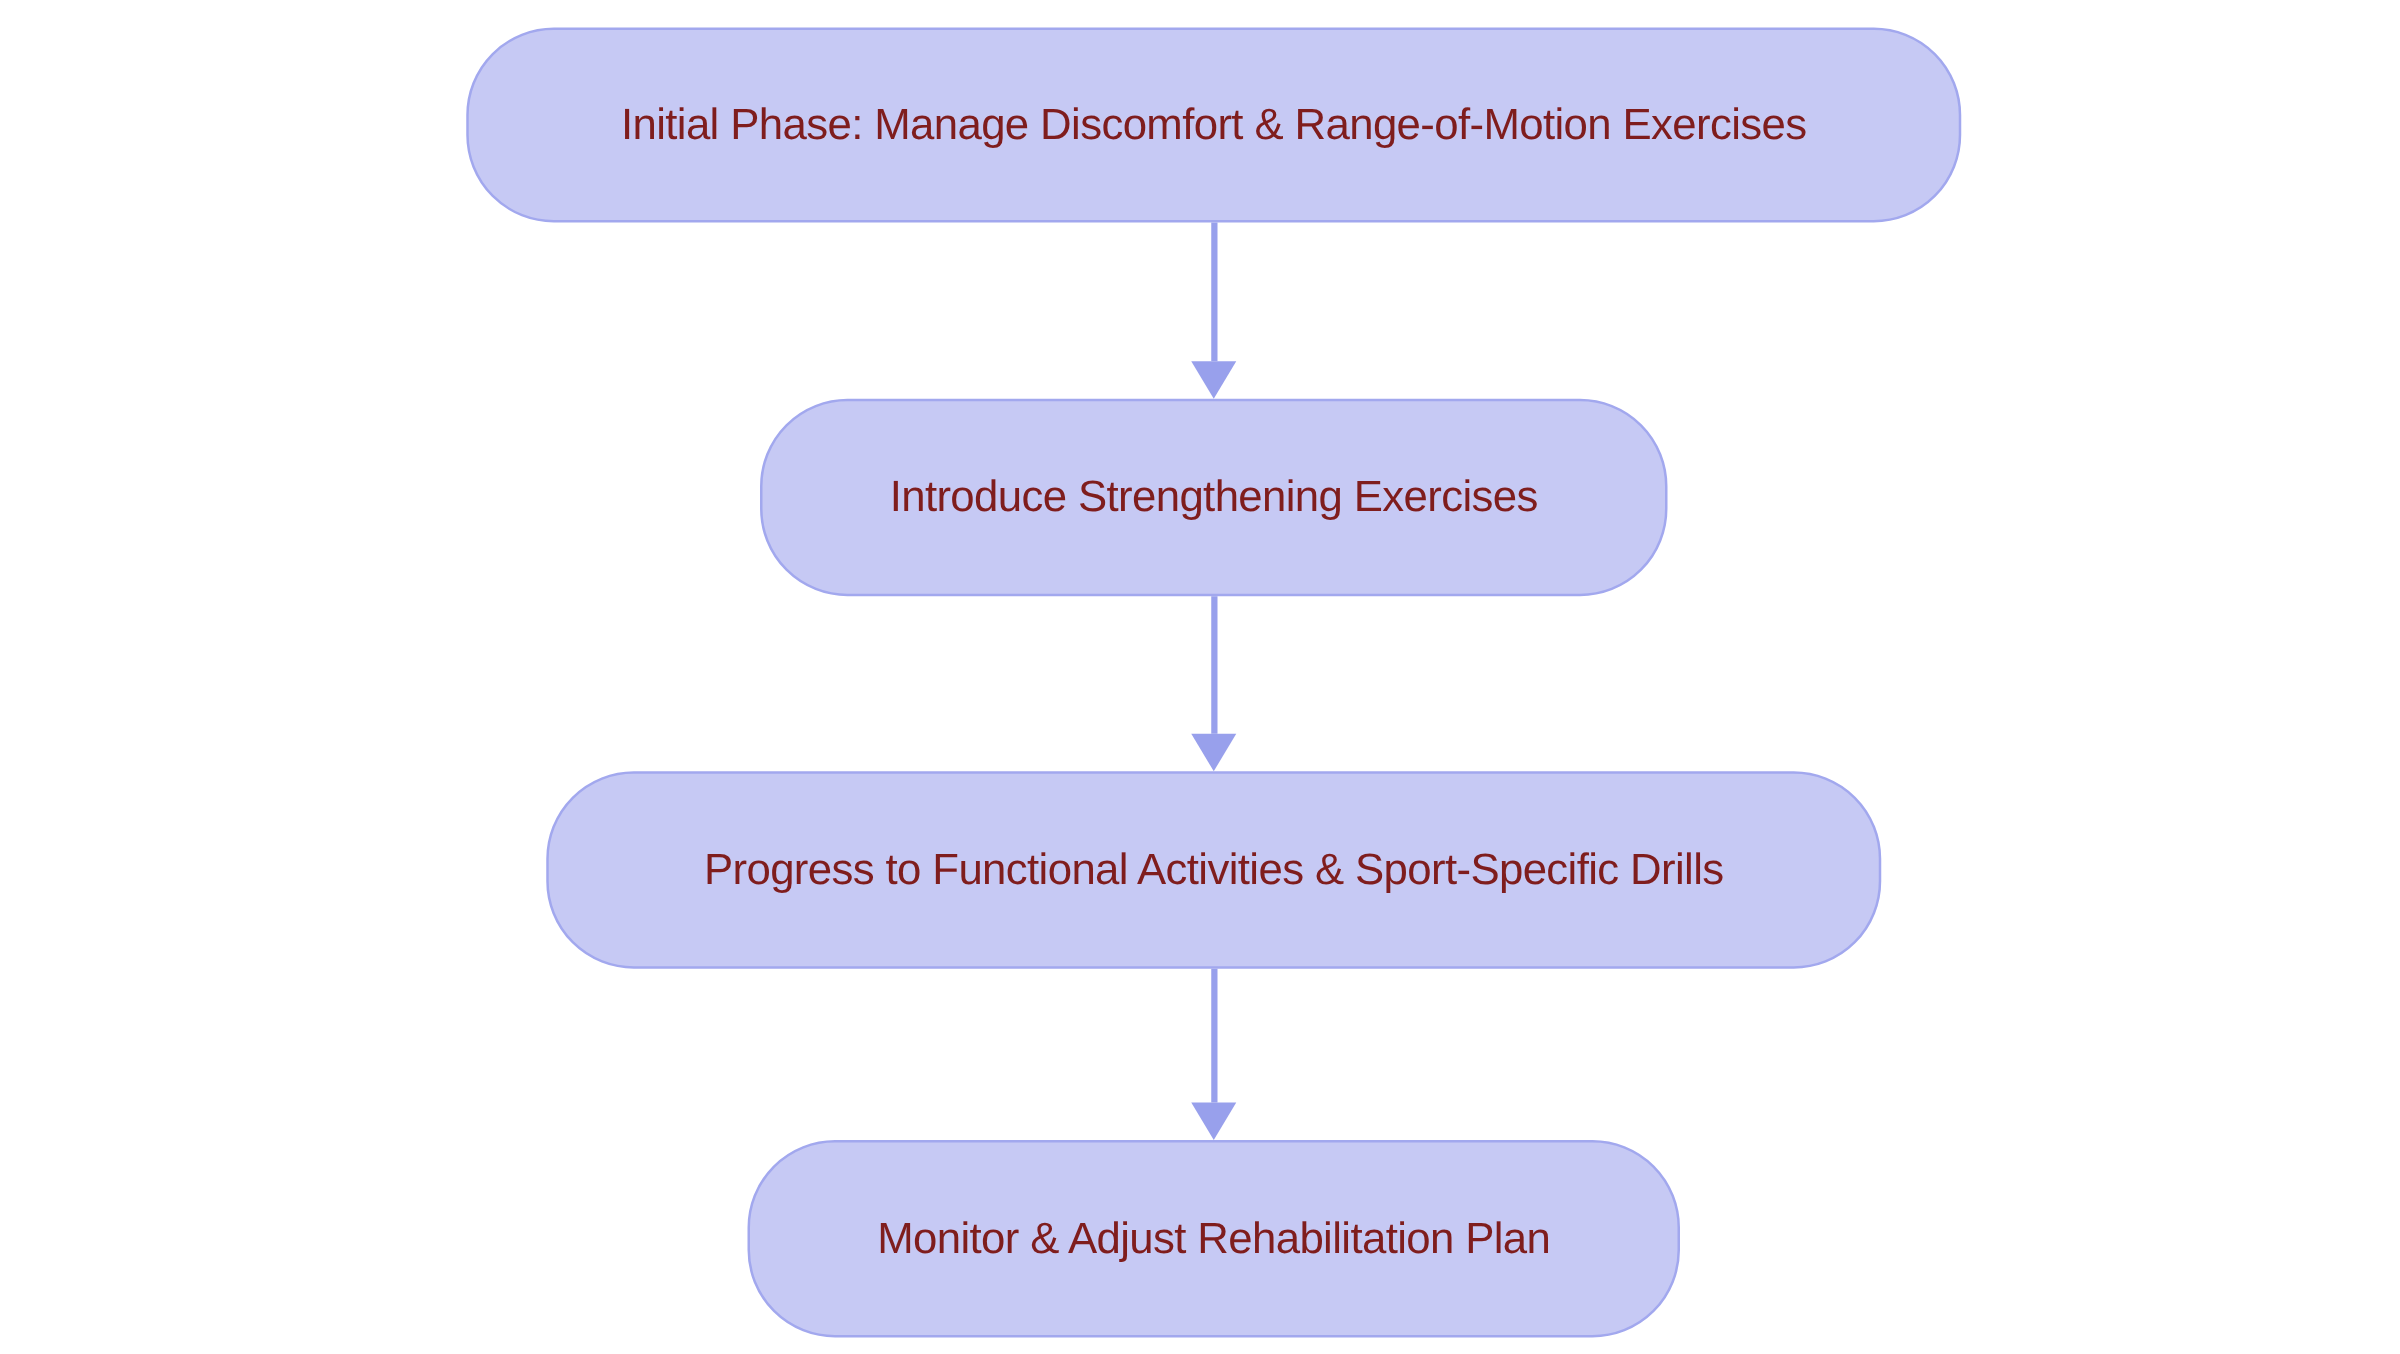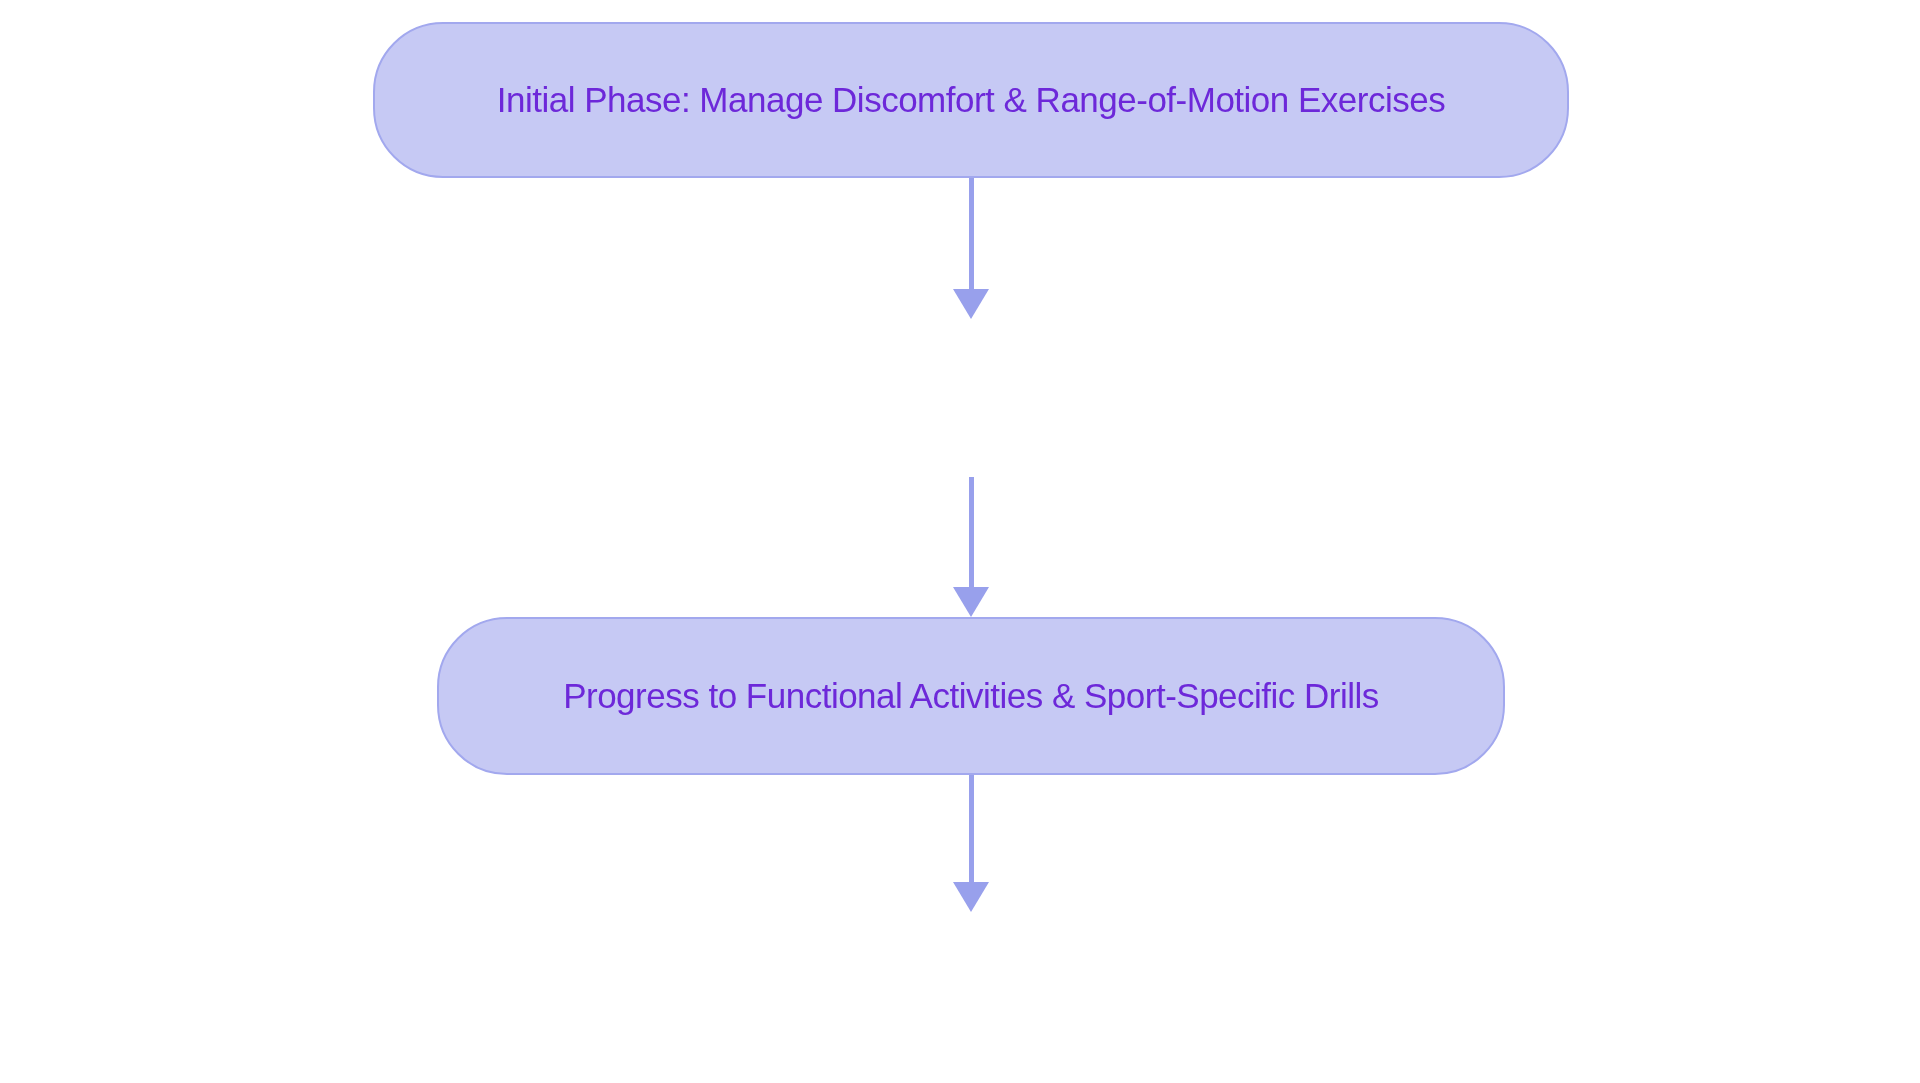"Initial Phase: Manage Discomfort &" .flow-node { color: #6d28d9 -> #7f1d1d }
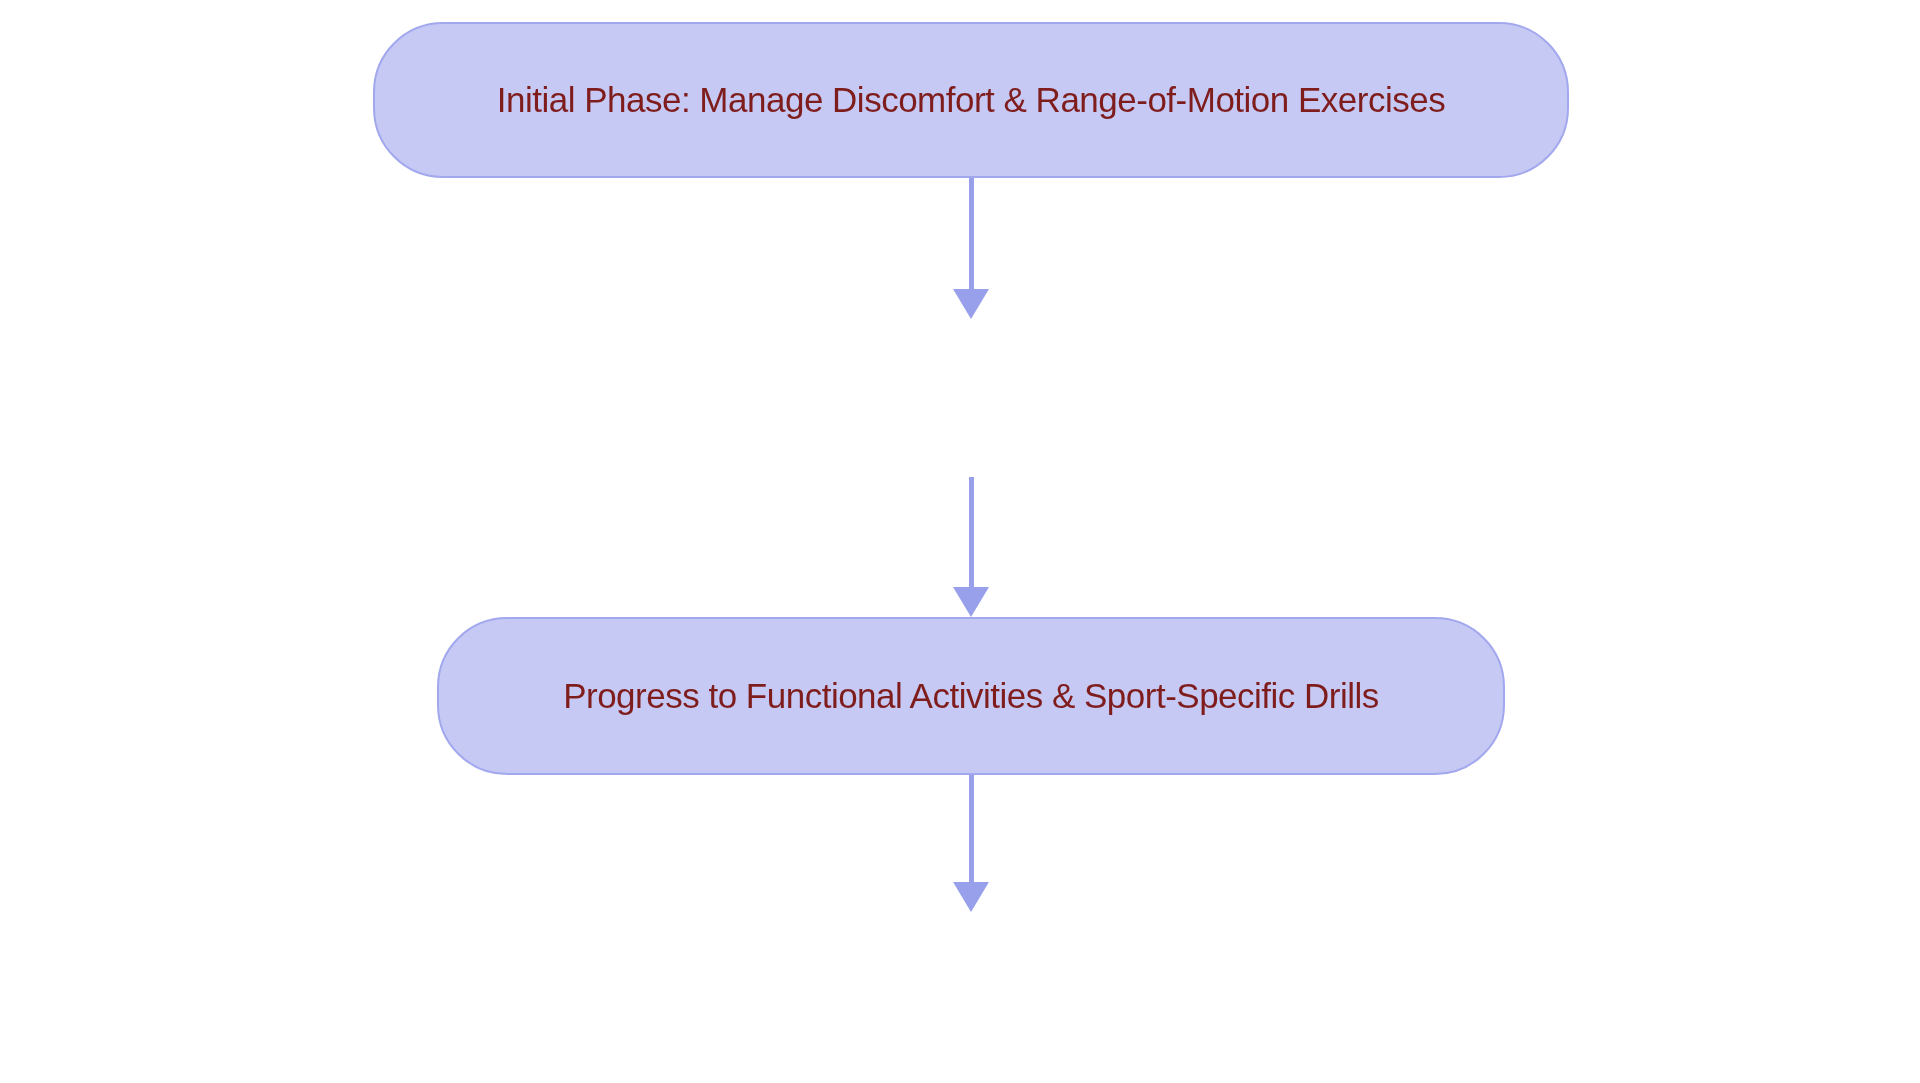"Introduce Strengthening Exercises" div.flow-node { html: none -> <div> <span>Introduce Strengthening Exercises</span> </div> }
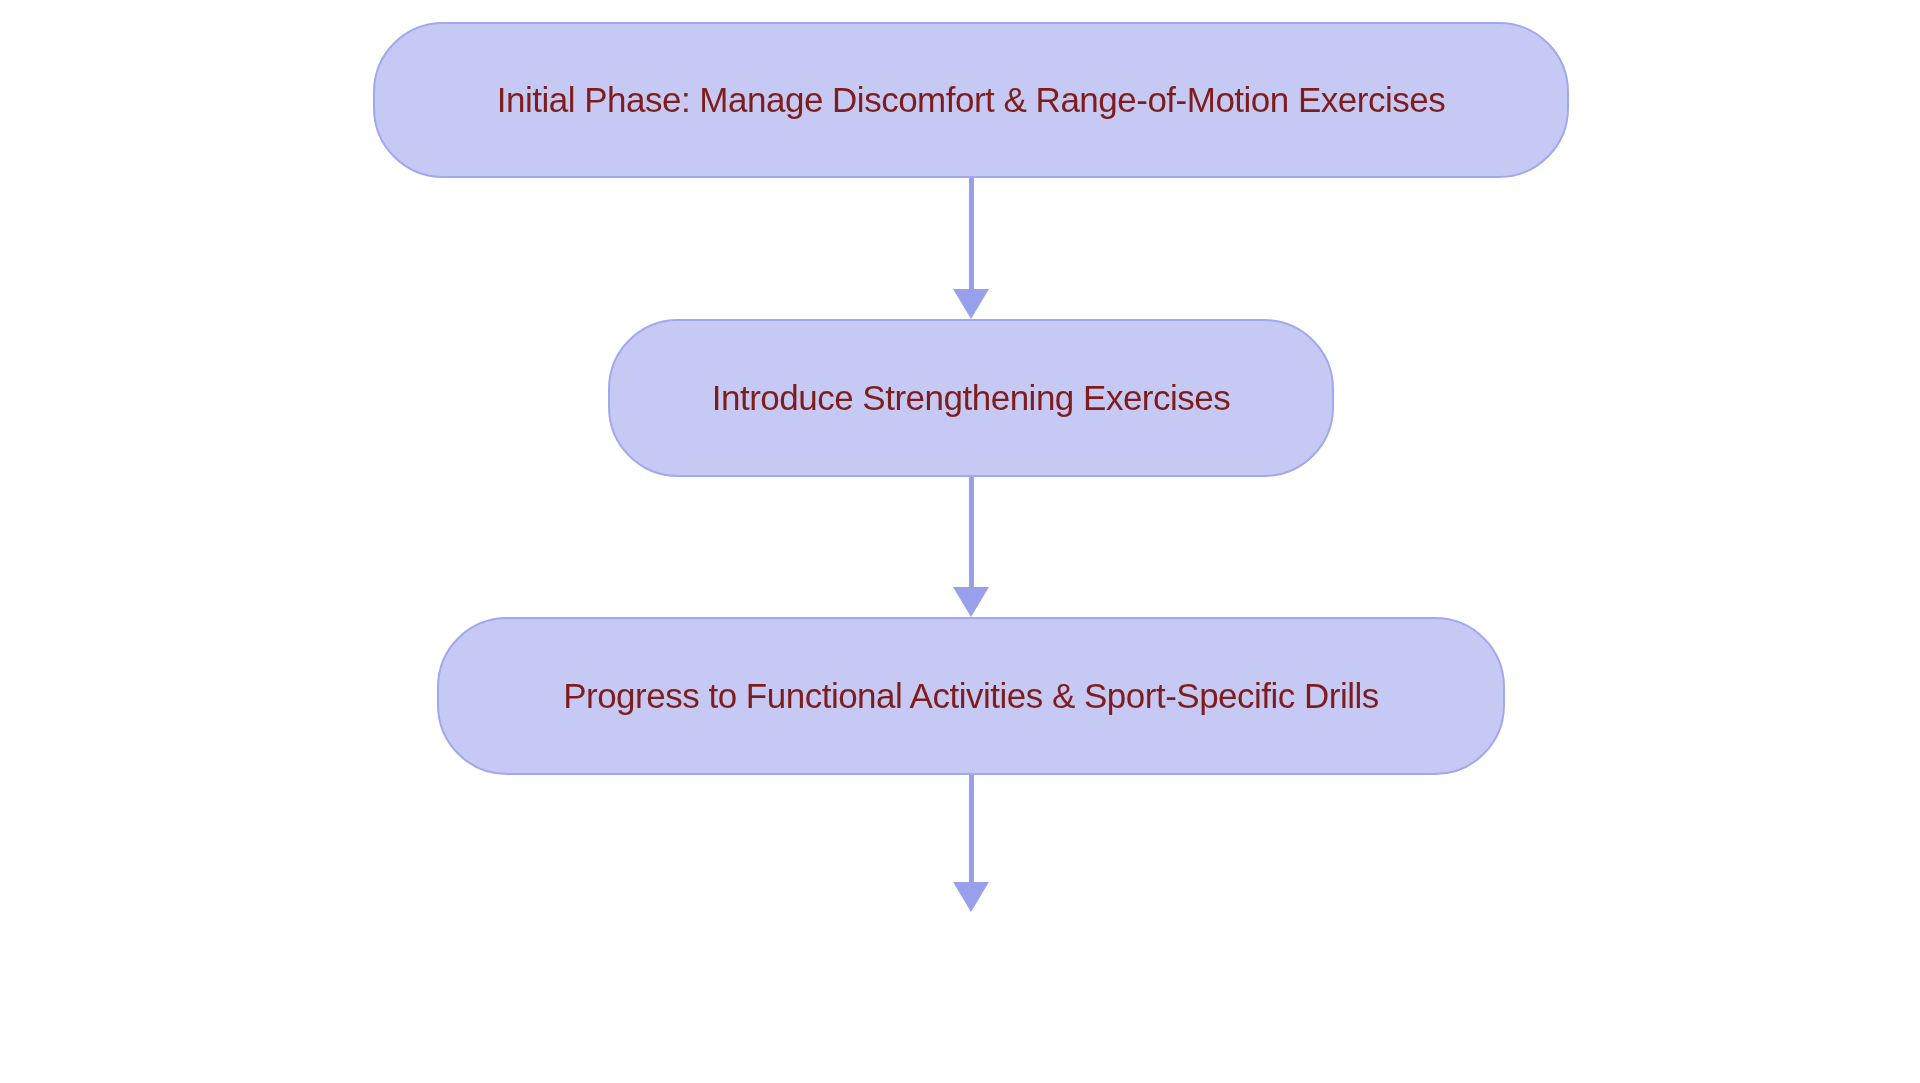"Monitor & Adjust Rehabilitation Plan" div.flow-node { html: none -> <div> <span>Monitor &amp; Adjust Rehabilitation Plan</span> </div> }
